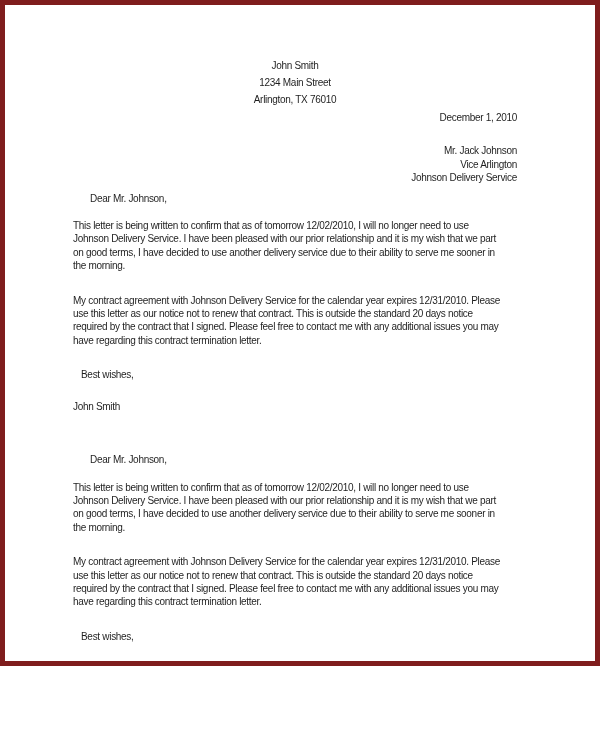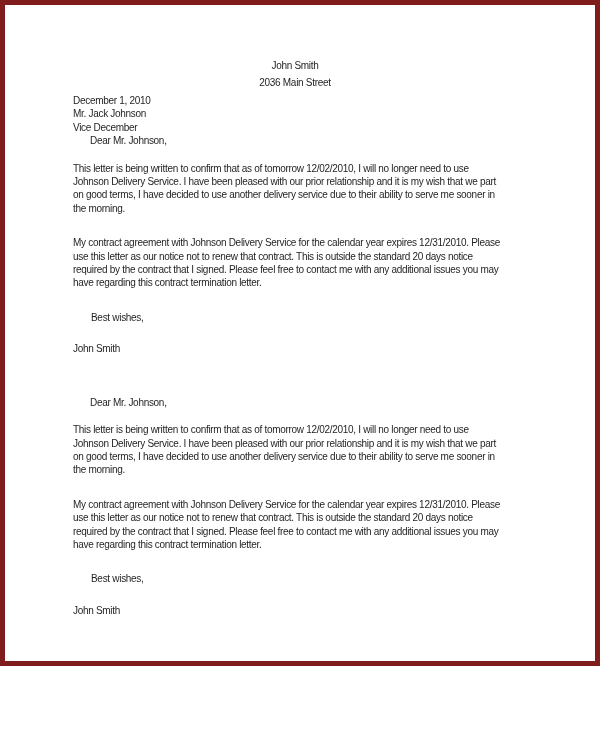"2036 Main Street" div.line { text: 2036 -> 1234 }
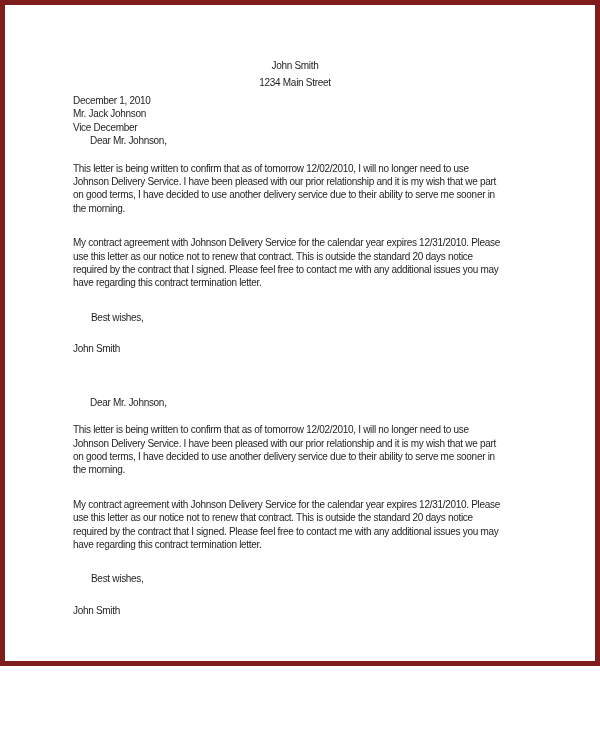"Arlington, TX 76010" div.line { html: none -> <div>Arlington, TX 76010</div> }
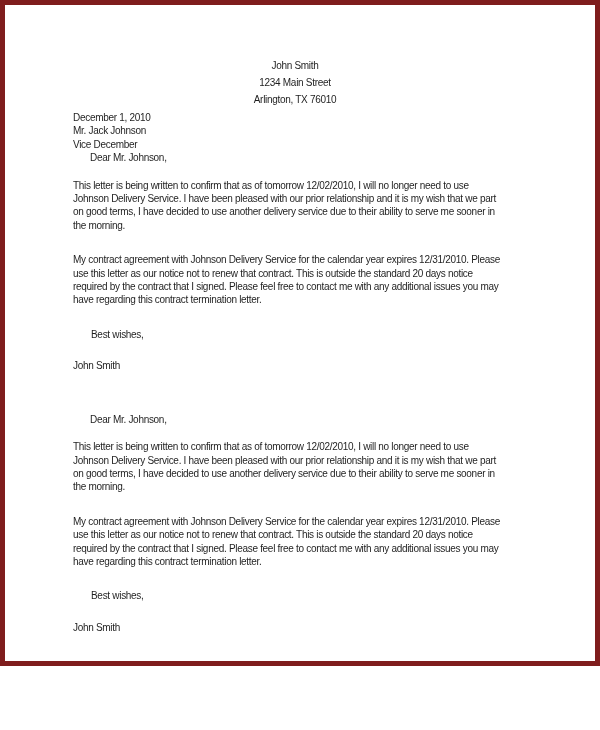"December 1, 2010" .date-line { margin-bottom: 0 -> 20px; text-align: none -> right }
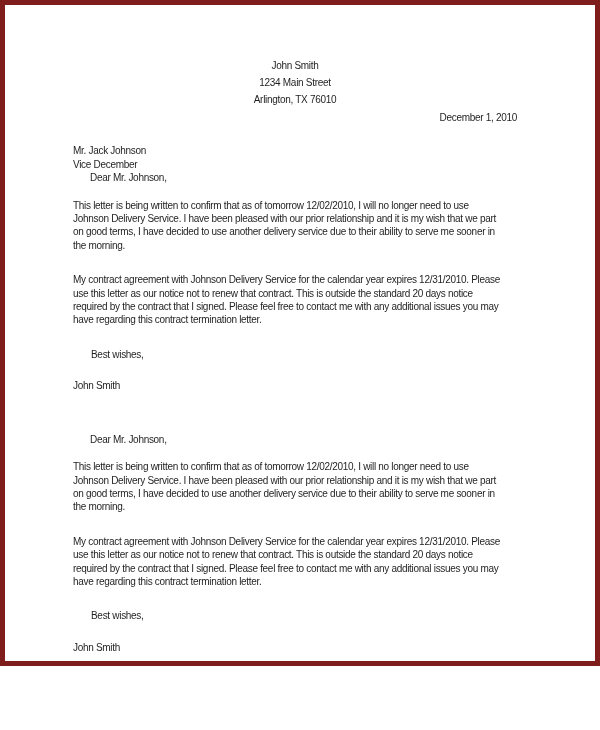"Mr. Jack Johnson" .recipient-block { margin-bottom: 0 -> 7px; text-align: none -> right }
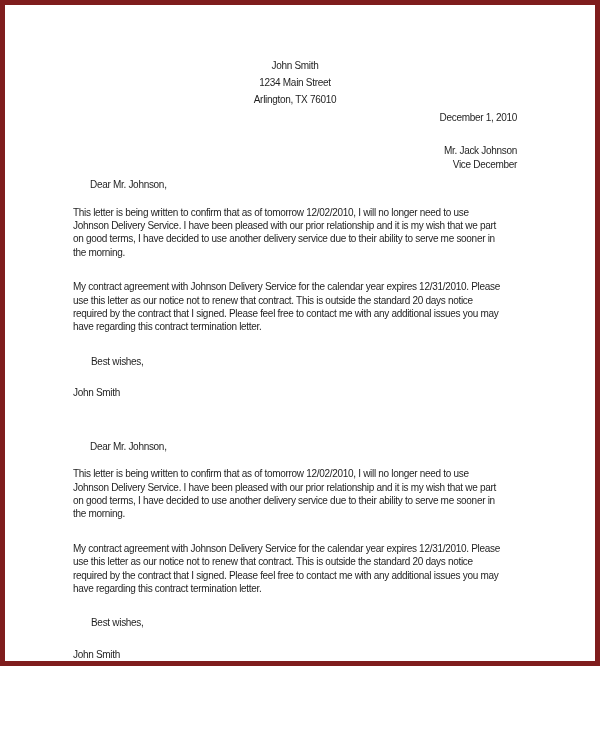"Vice December" div.line { text: December -> Arlington }
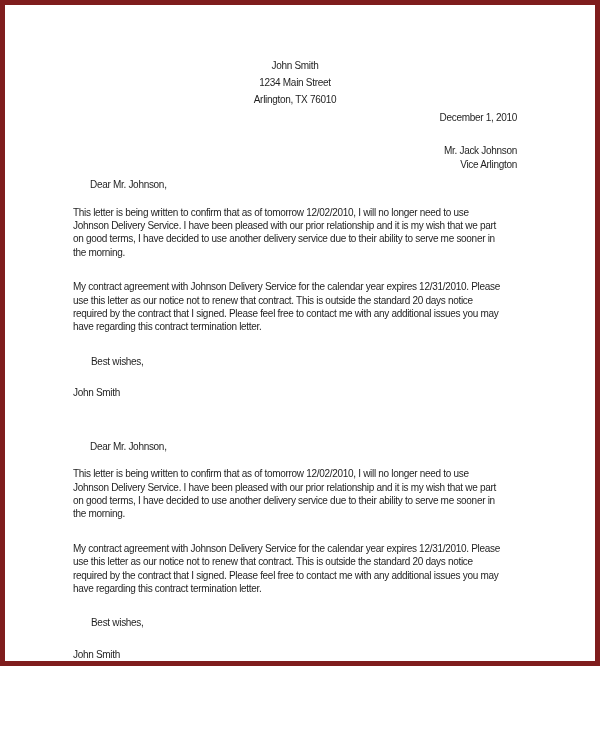"Johnson Delivery Service" div.line { html: none -> <div>Johnson Delivery Service</div> }
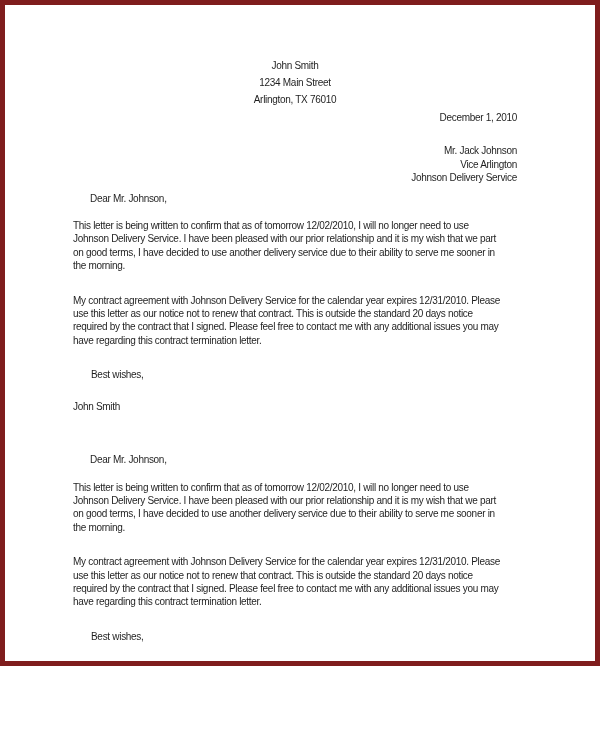"Best wishes," .closing { margin: 0 0 18px 18px -> 0 0 18px 8px }
